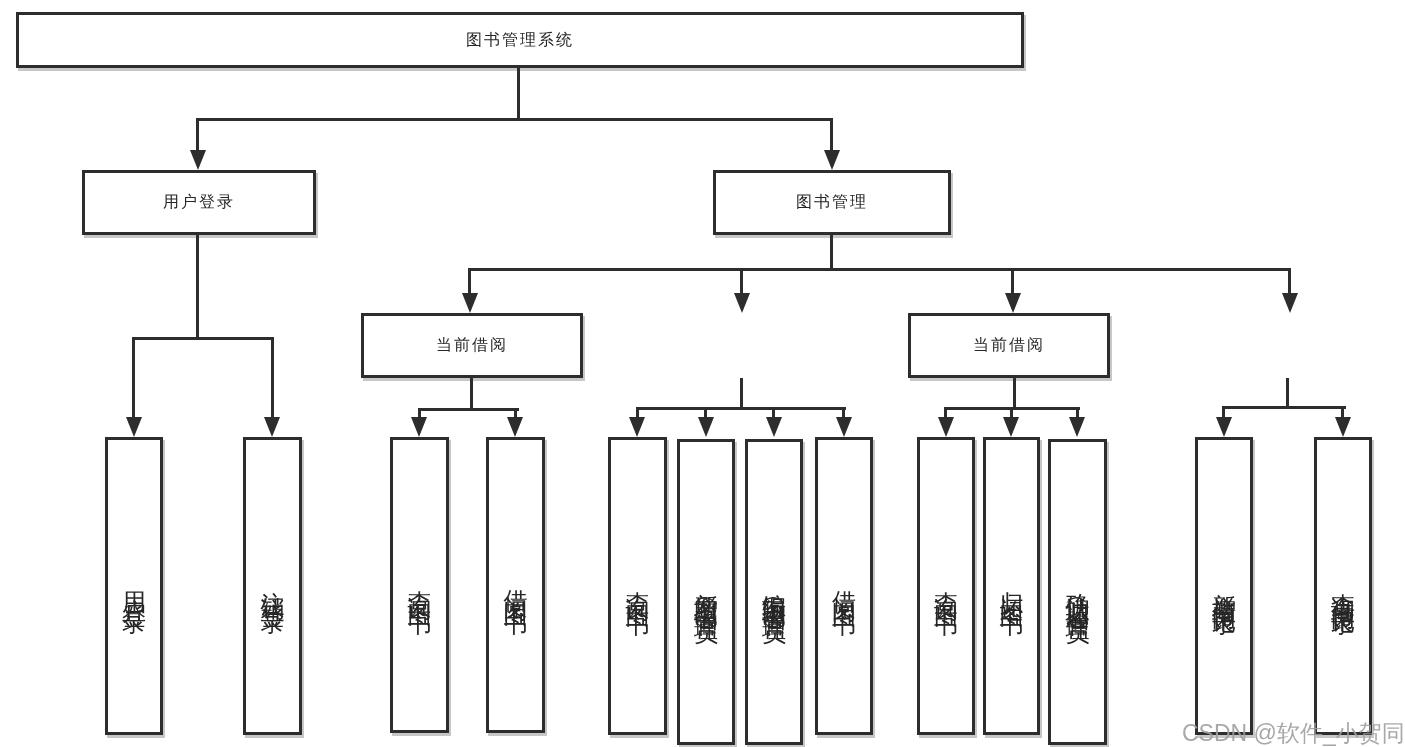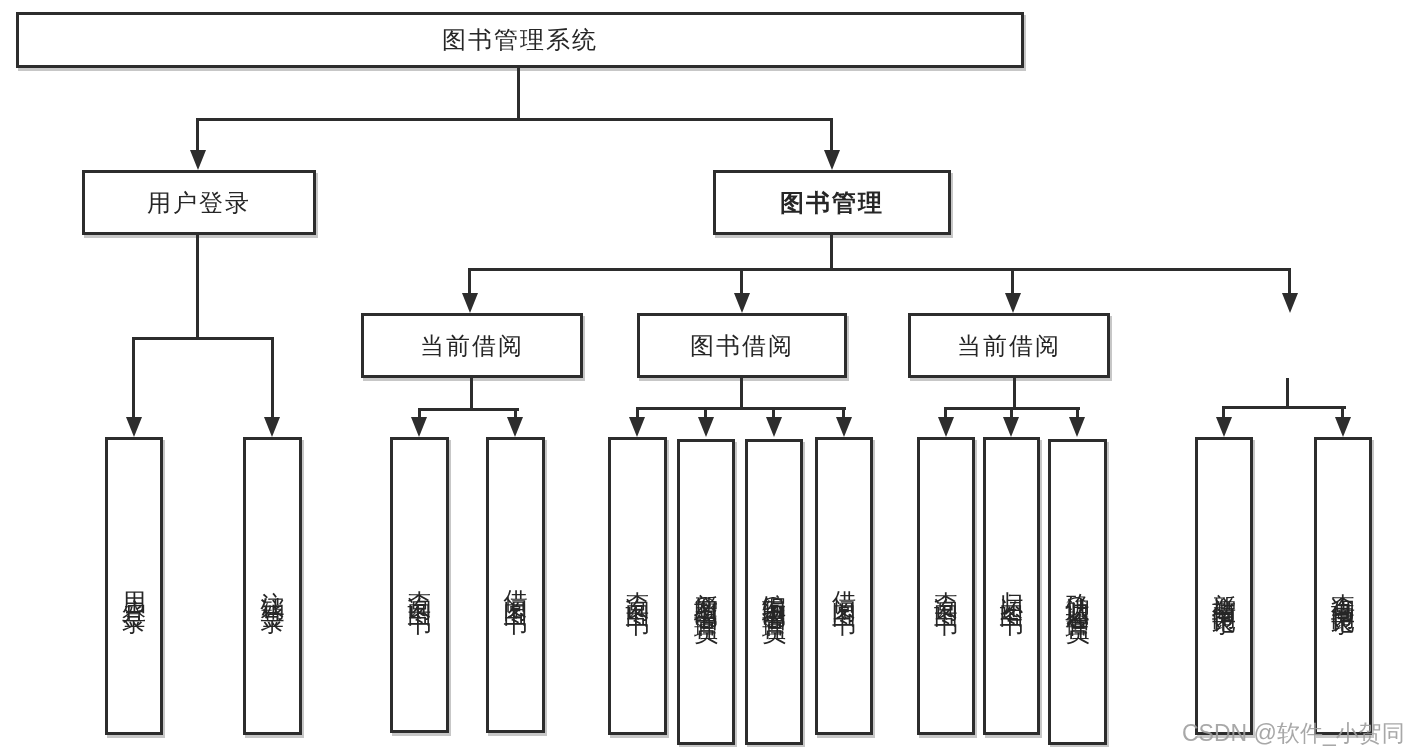"图书管理系统" .hbox { font-size: 24px -> 16px }
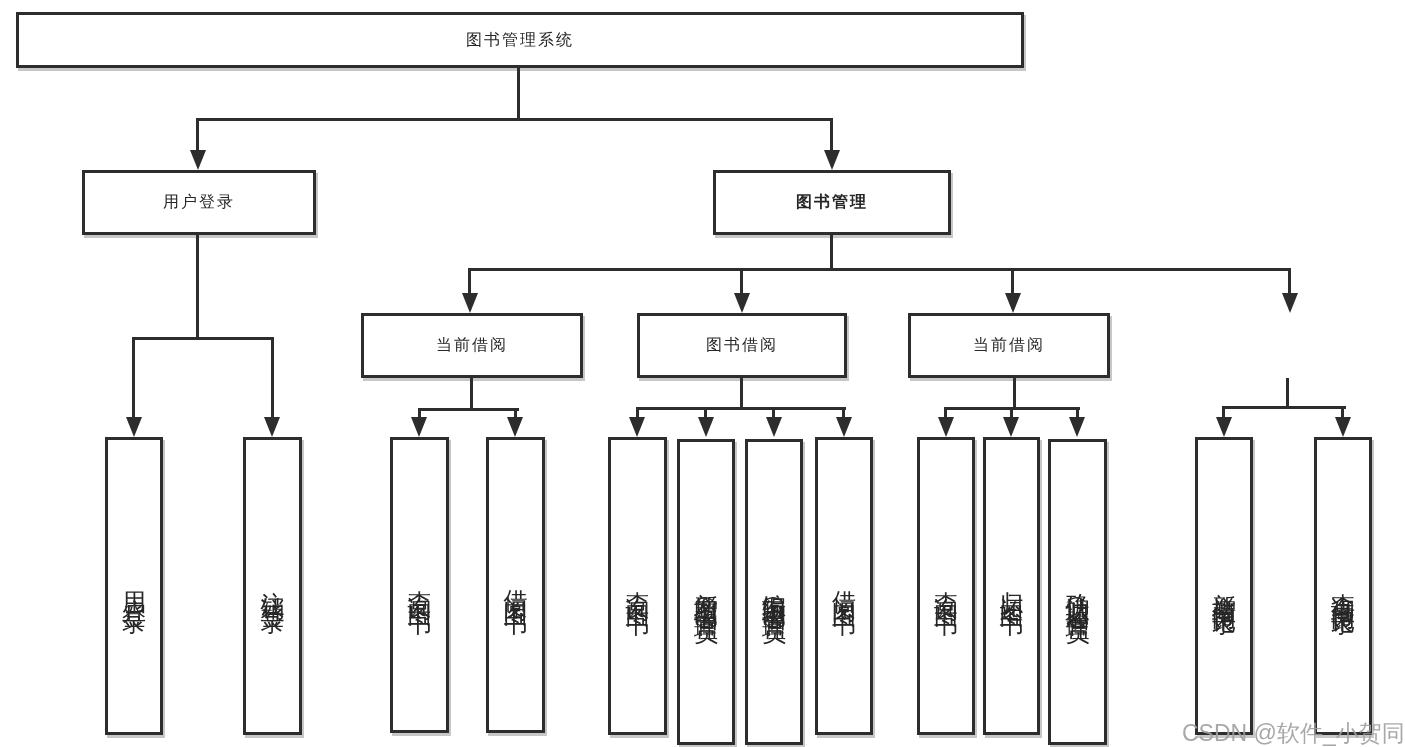"图书管理" div.box { font-weight: bold -> none }
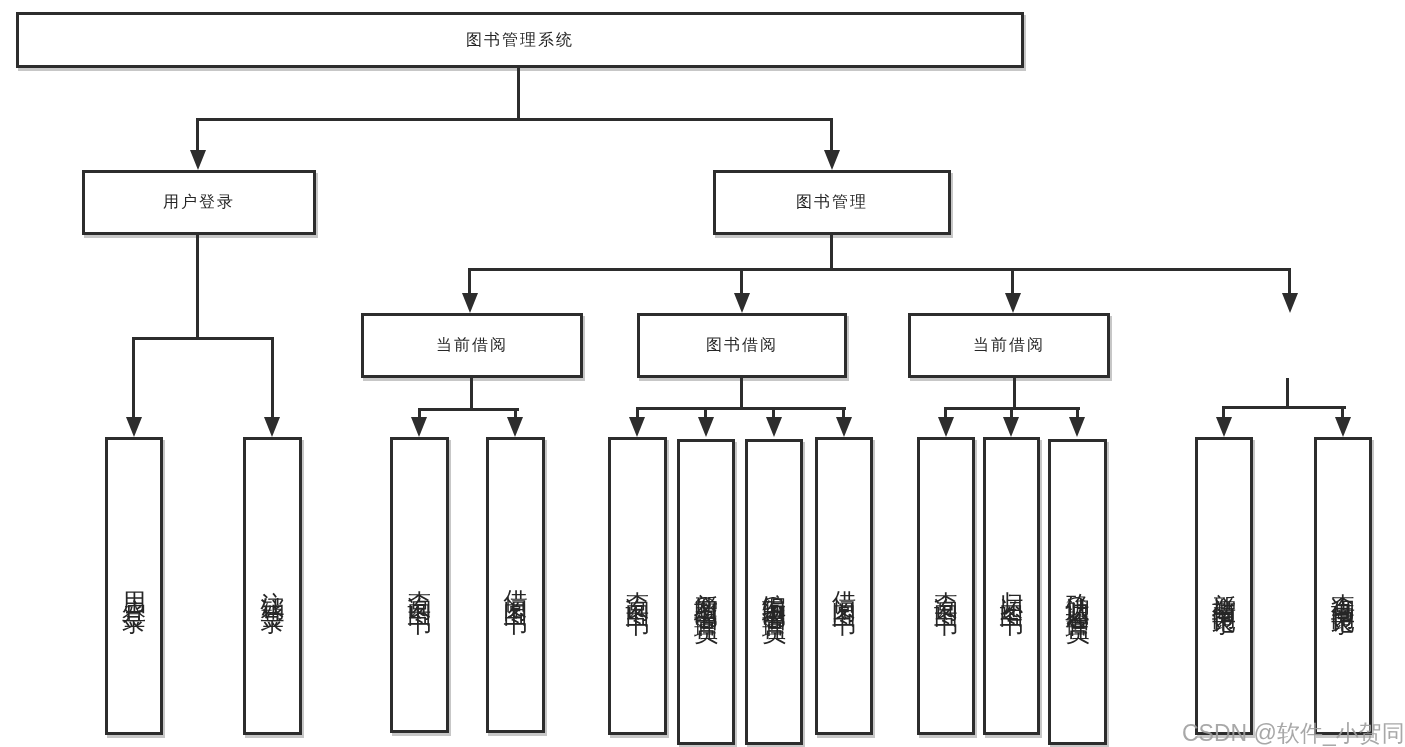"图书借阅" div.box { html: <div> <span>图书借阅</span> </div> -> none }
